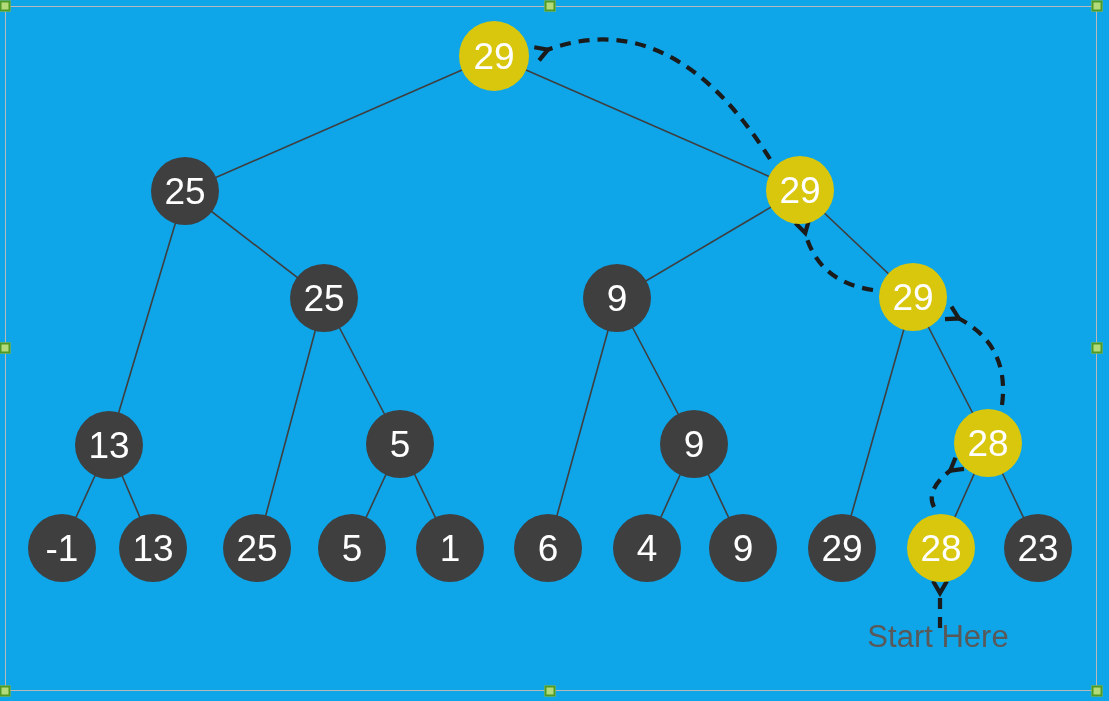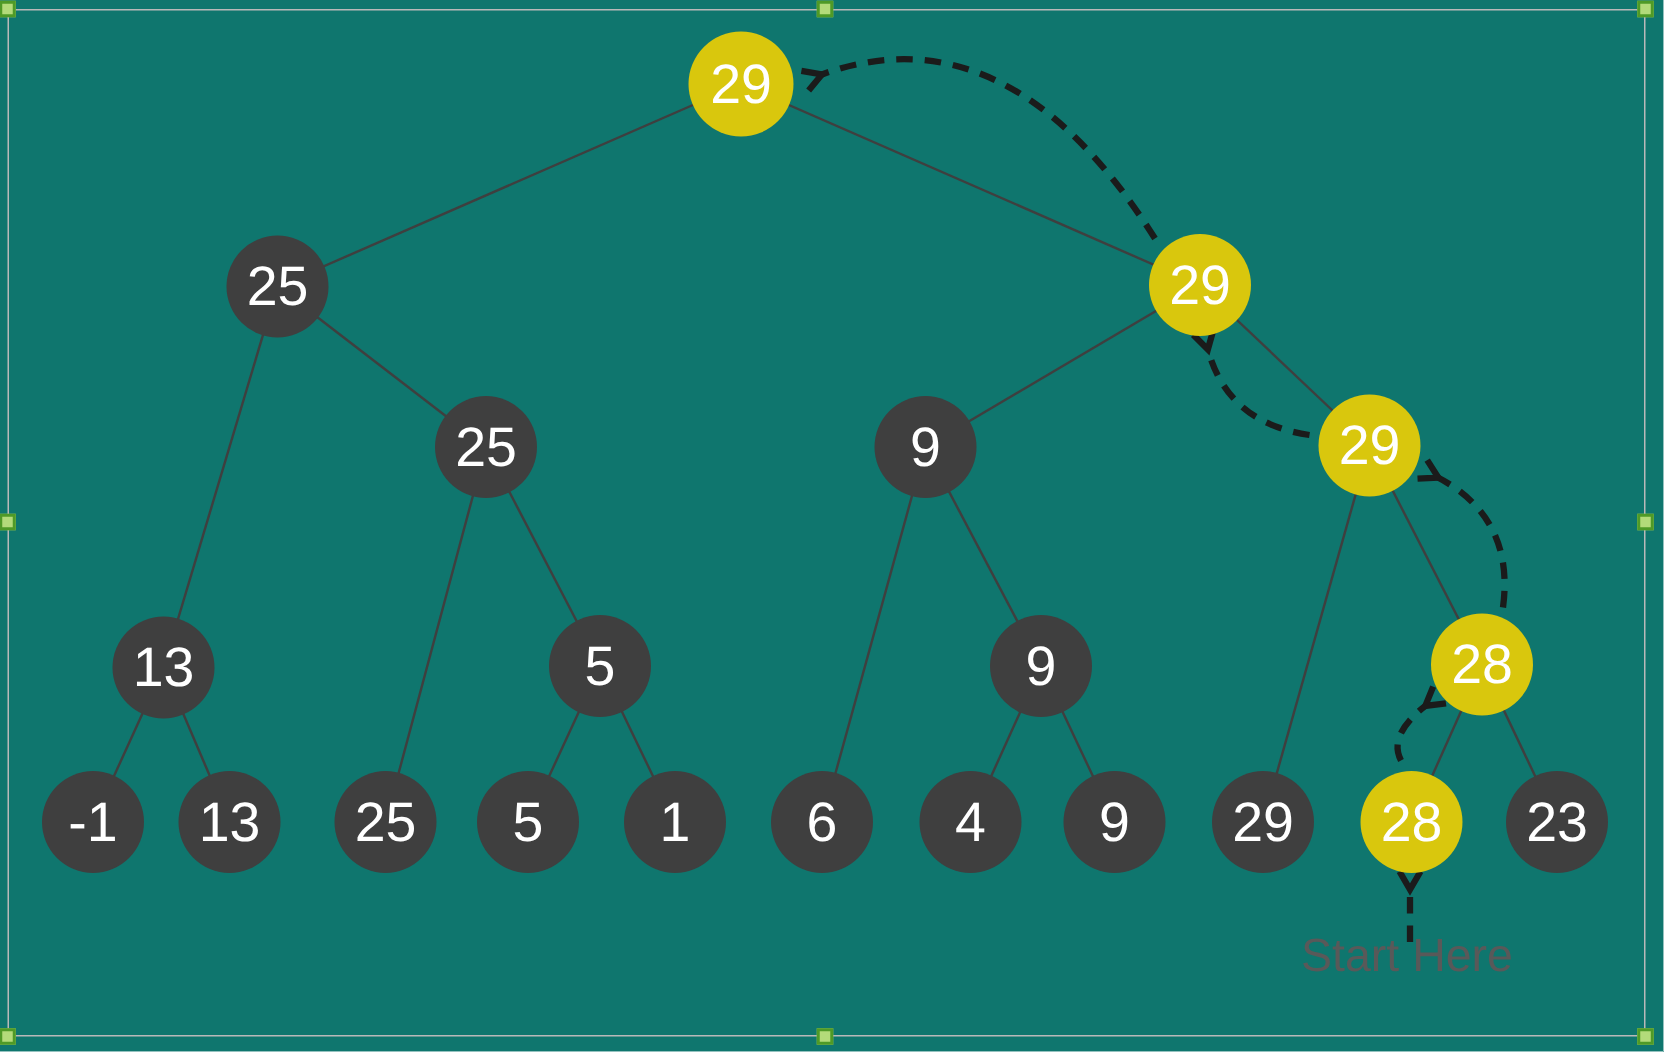"29" #stage { background: #0f766e -> #0ea5e9 }
